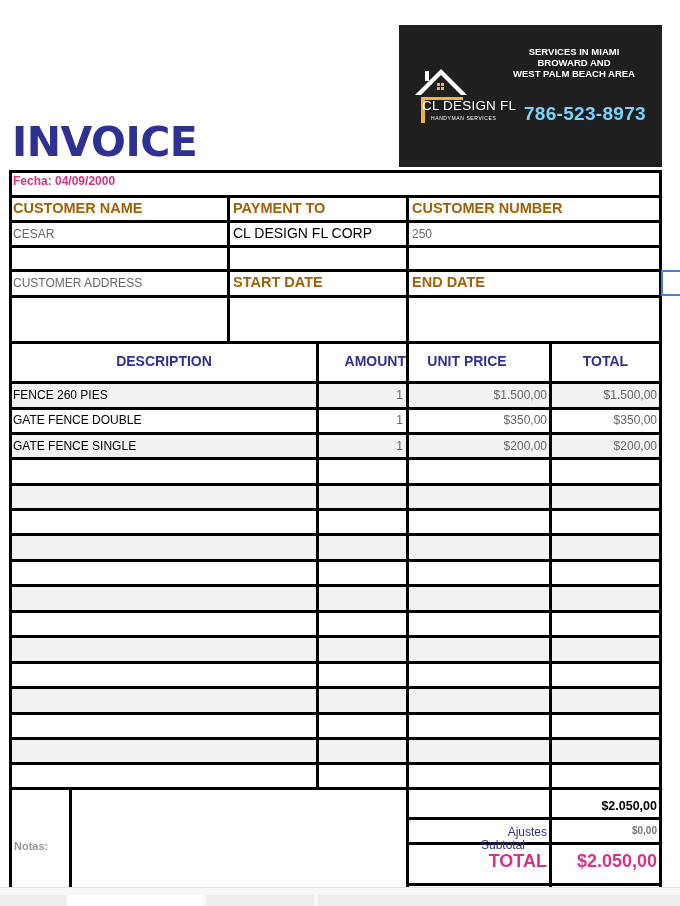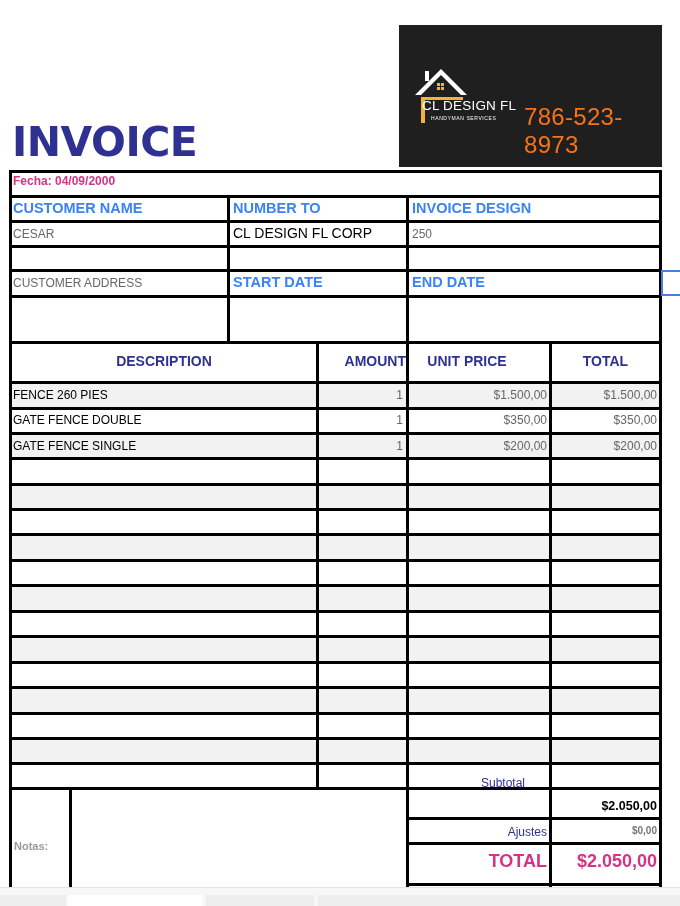"SERVICES IN MIAMI" div.abs { html: none -> <div> <div>SERVICES IN MIAMI</div> <div>BROWARD AND</div> <div>WEST PALM BEACH AREA</div> </div> }
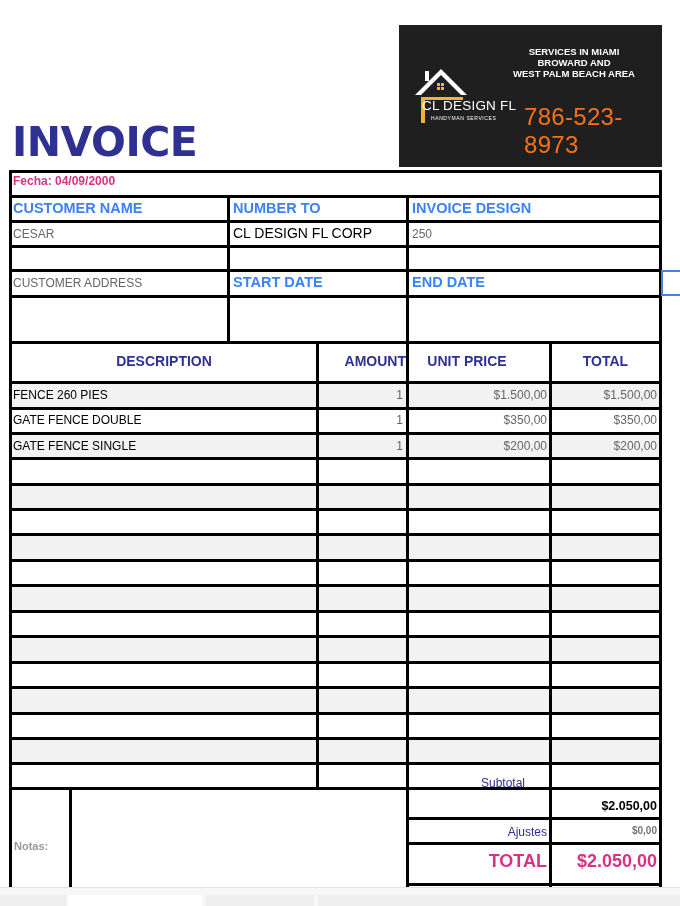"786-523-8973" .logo-phone { color: #f97316 -> #7dd3fc; font-size: 24px -> 19px; font-weight: normal -> bold }
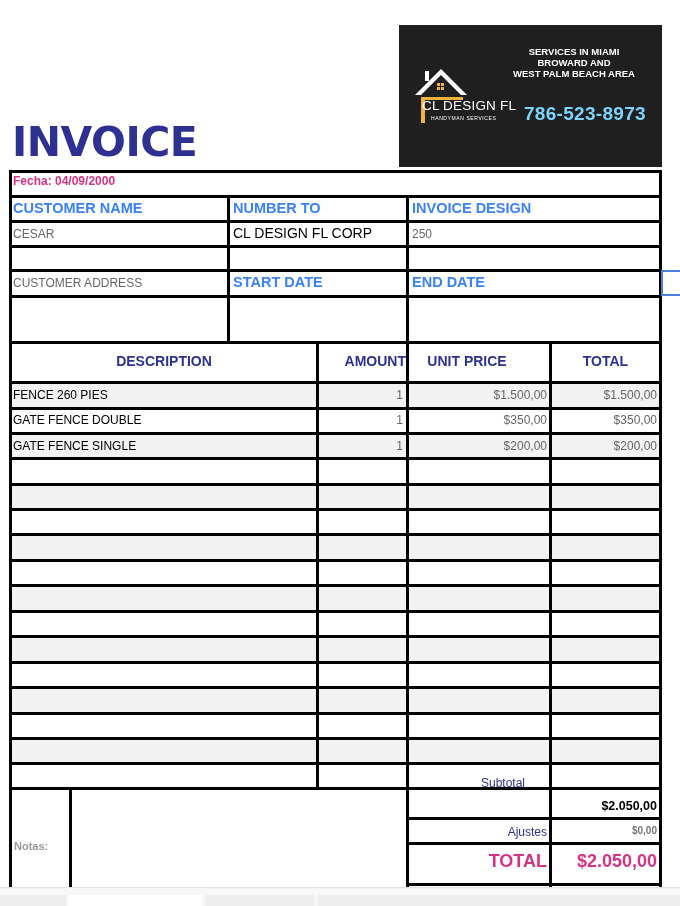"CUSTOMER NAME" .hdr { color: #3b82f6 -> #a16207 }
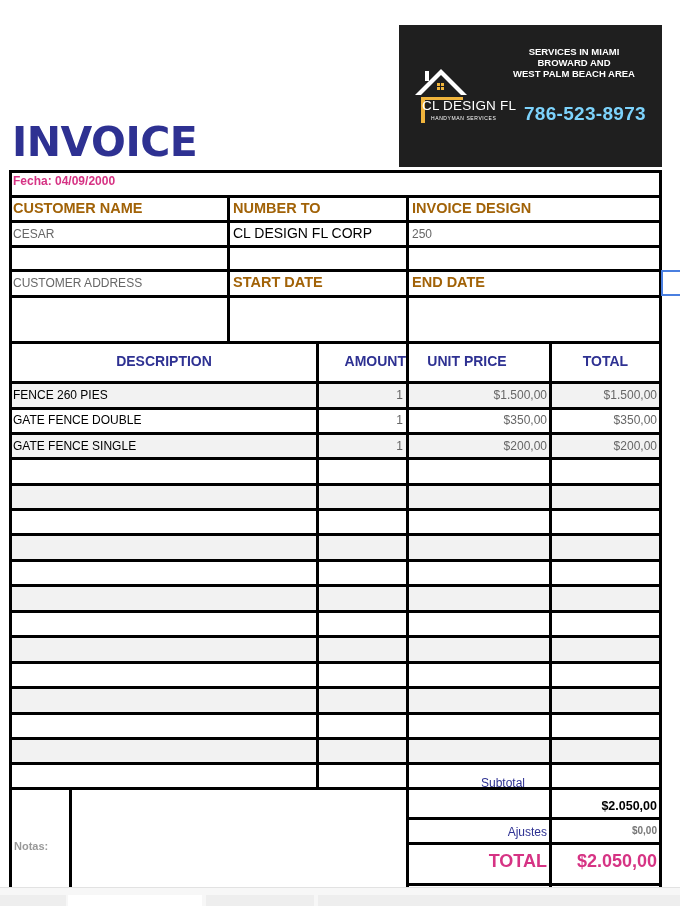"NUMBER TO" div.cell-text { text: NUMBER -> PAYMENT }
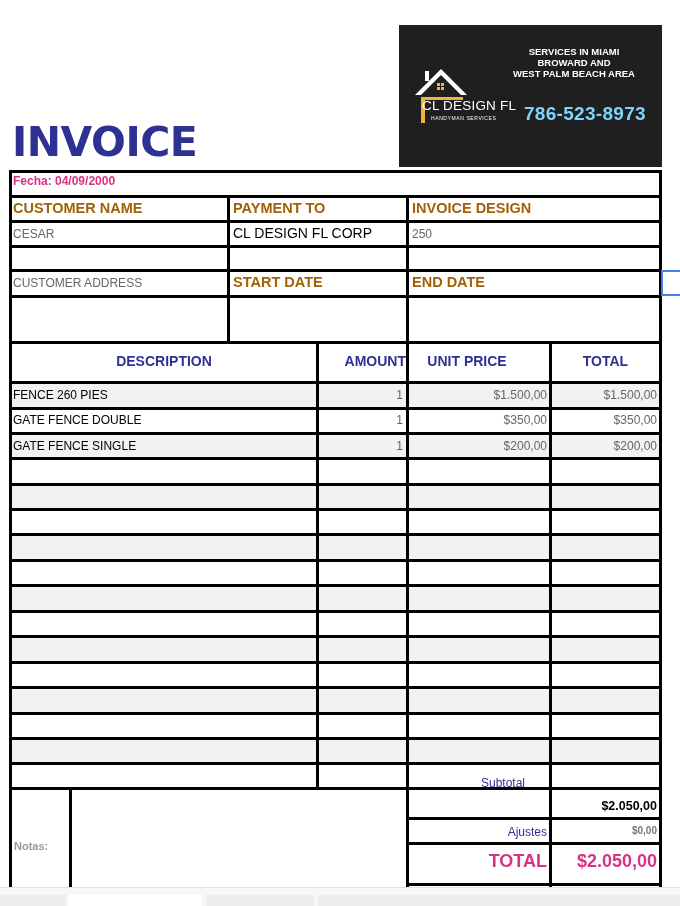"INVOICE DESIGN" div.cell-text { text: INVOICE DESIGN -> CUSTOMER NUMBER }
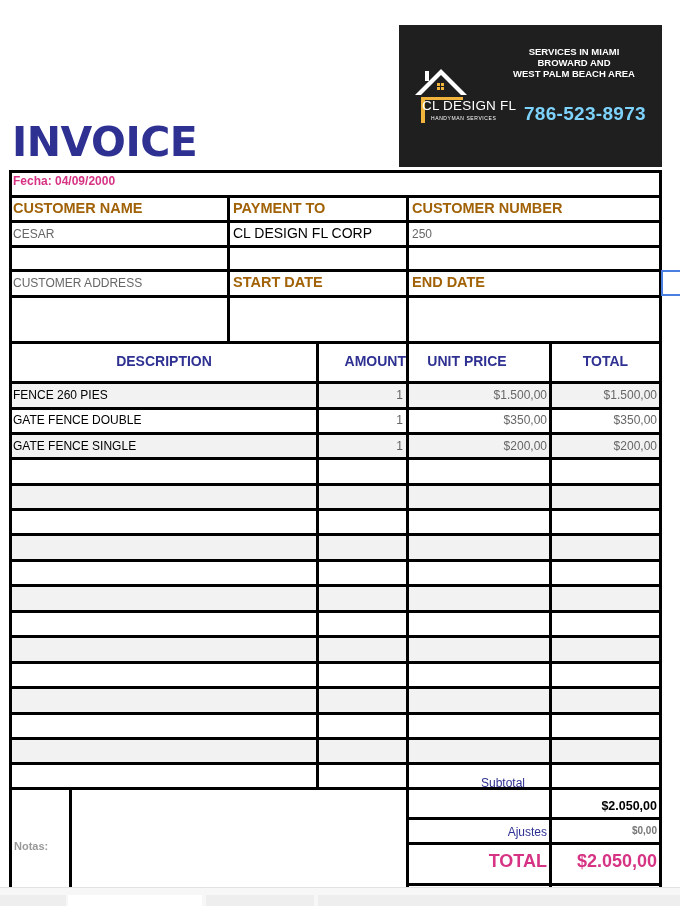"Subtotal" div.cell-text { top: 776px -> 838px }
